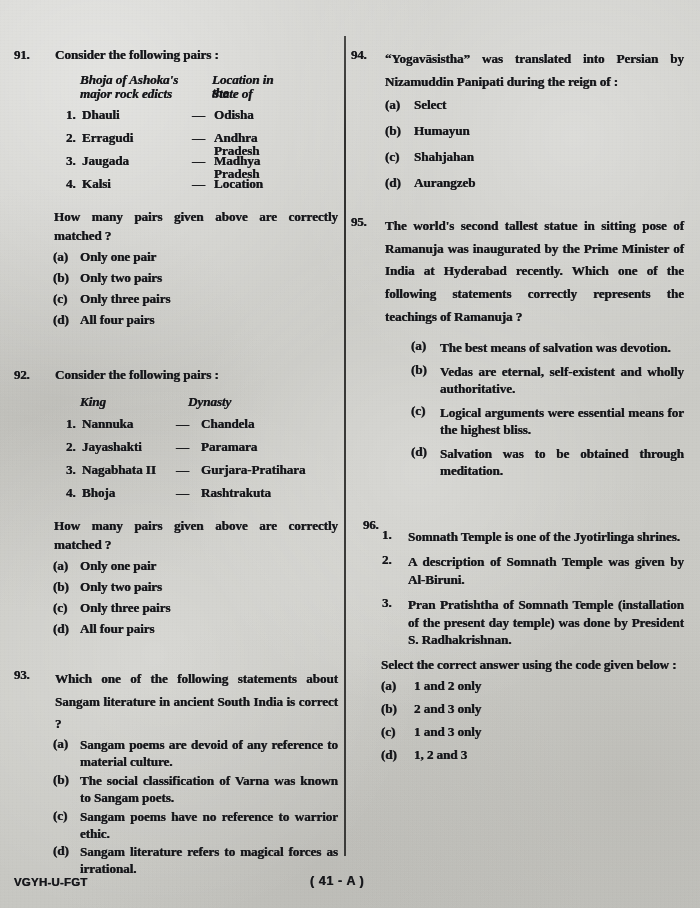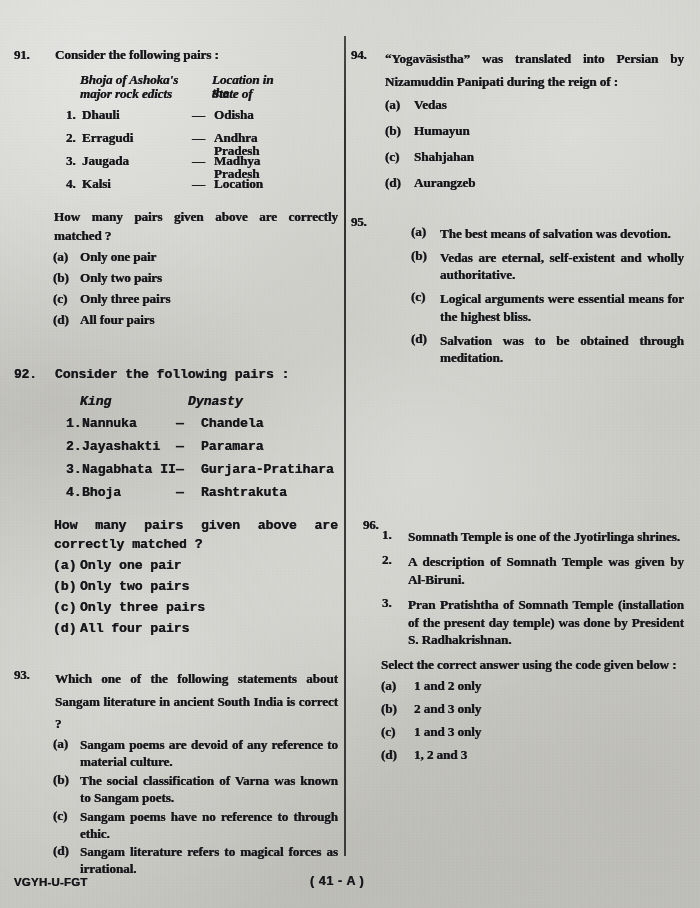"Vedas" span.opttxt { text: Vedas -> Select }
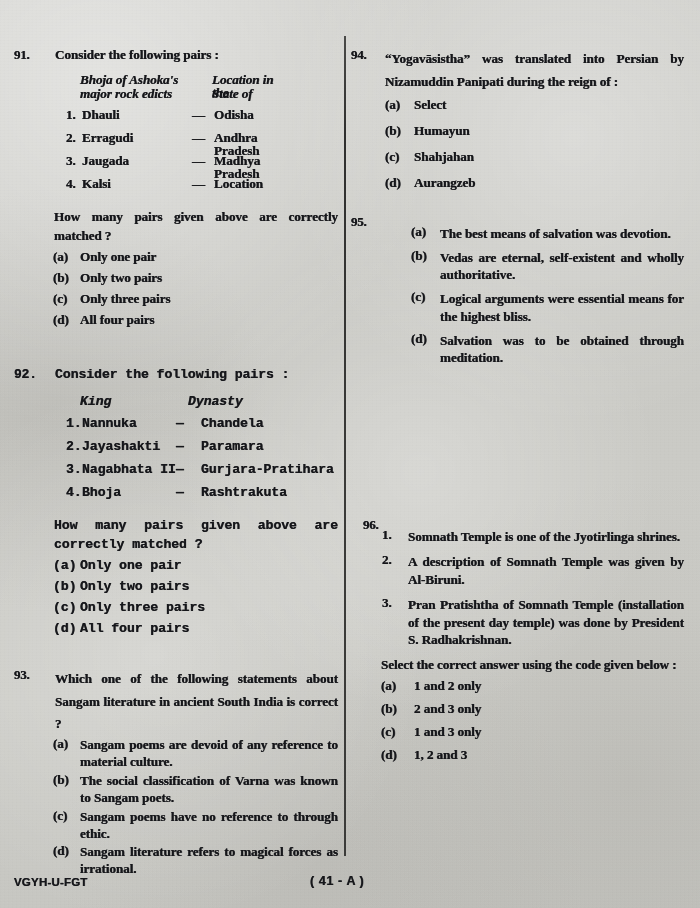"The world's second tallest statue" div.qstem { html: none -> <div>The world's second tallest statue in sitting pose of Ramanuja was inaugurated by the Prime Minister of India at Hyderabad recently. Which one of the following statements correctly represents the teachings of Ramanuja ?</div> }
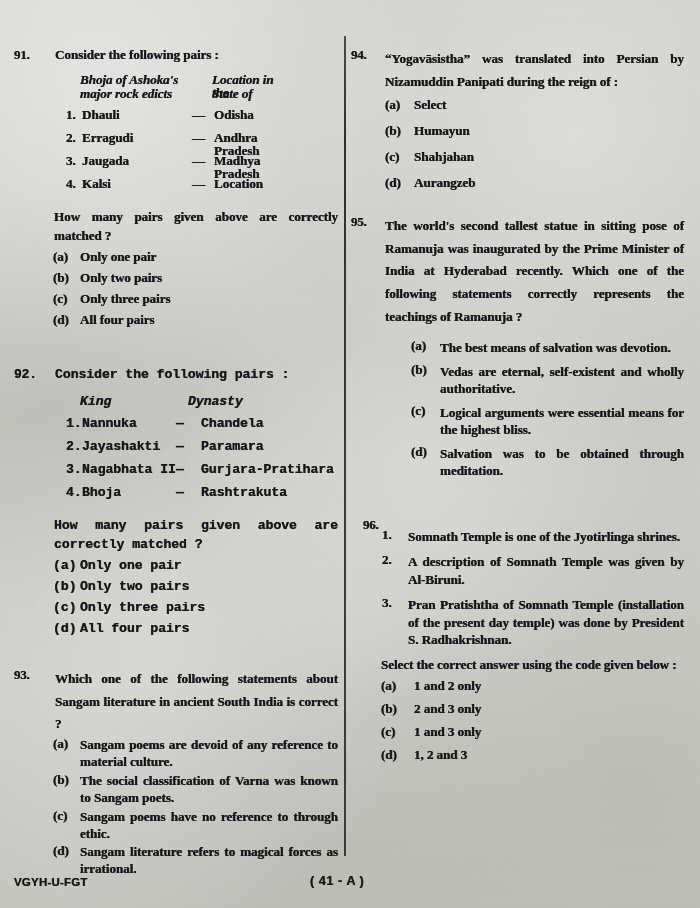"92." div.q { font-family: Liberation Mono, monospace -> none }
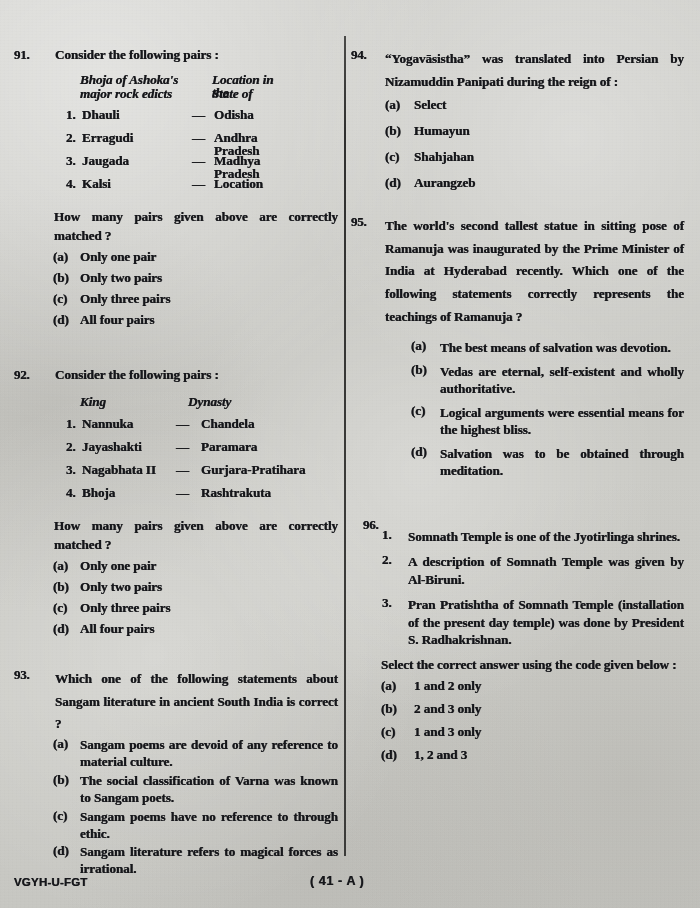"Sangam poems have no reference" span.opttxt { text: through -> warrior }
